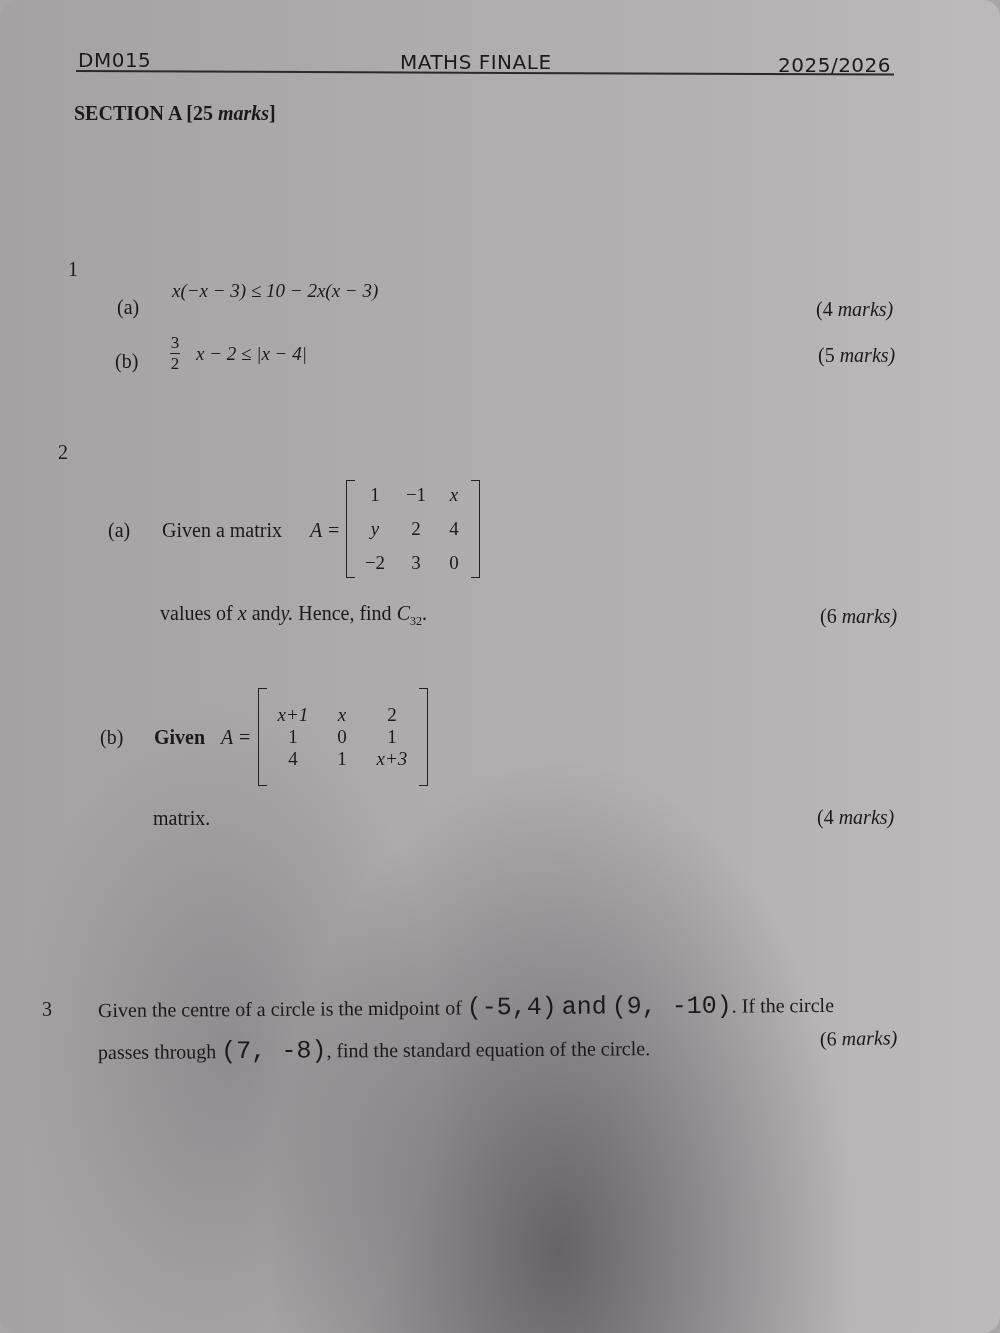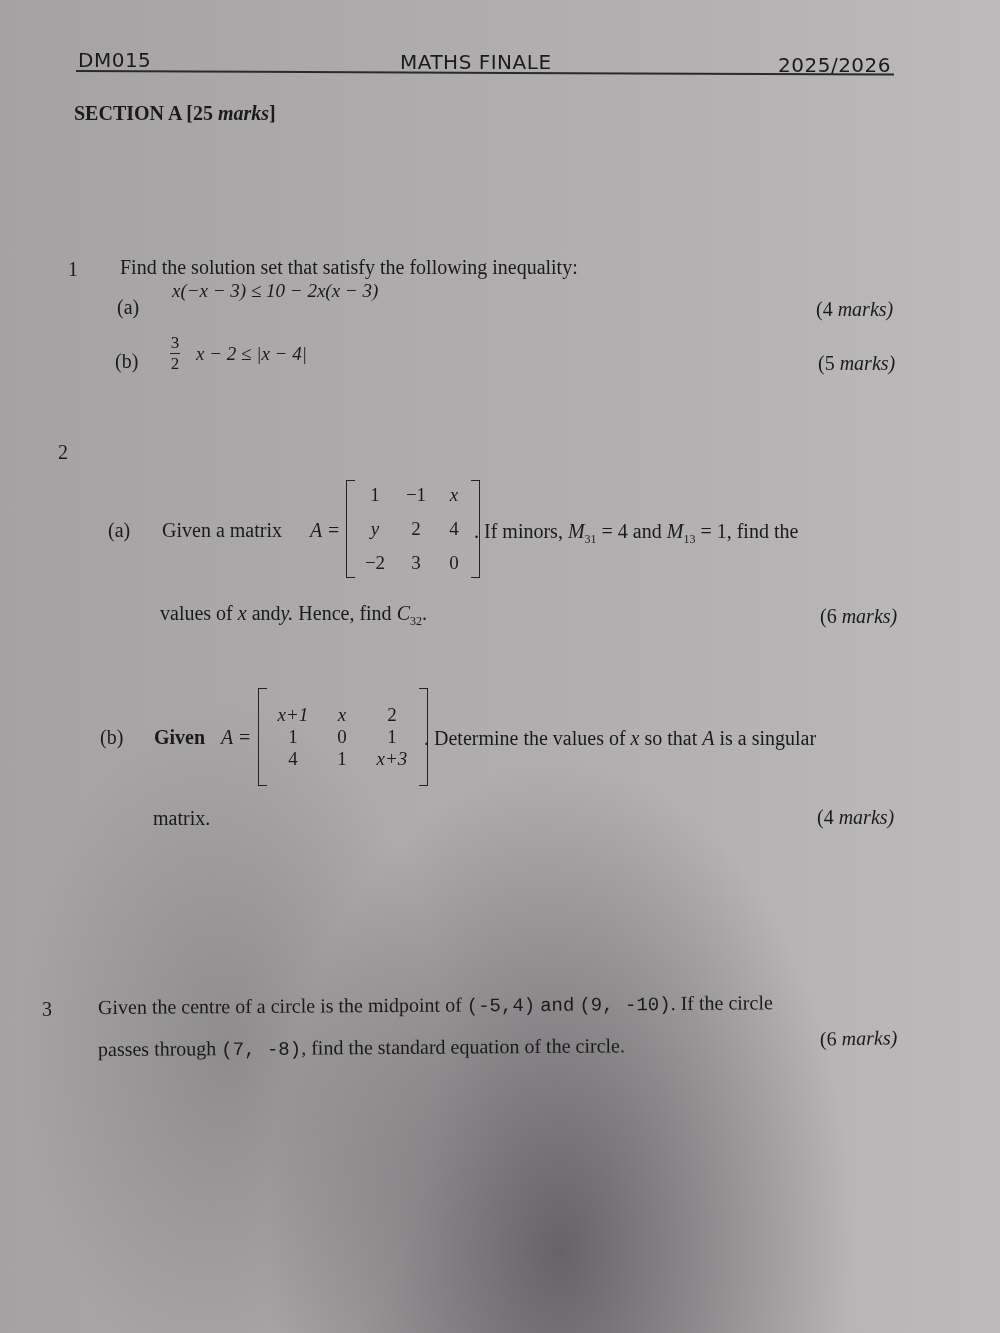"DM015" .page { border-radius: none -> 17px }
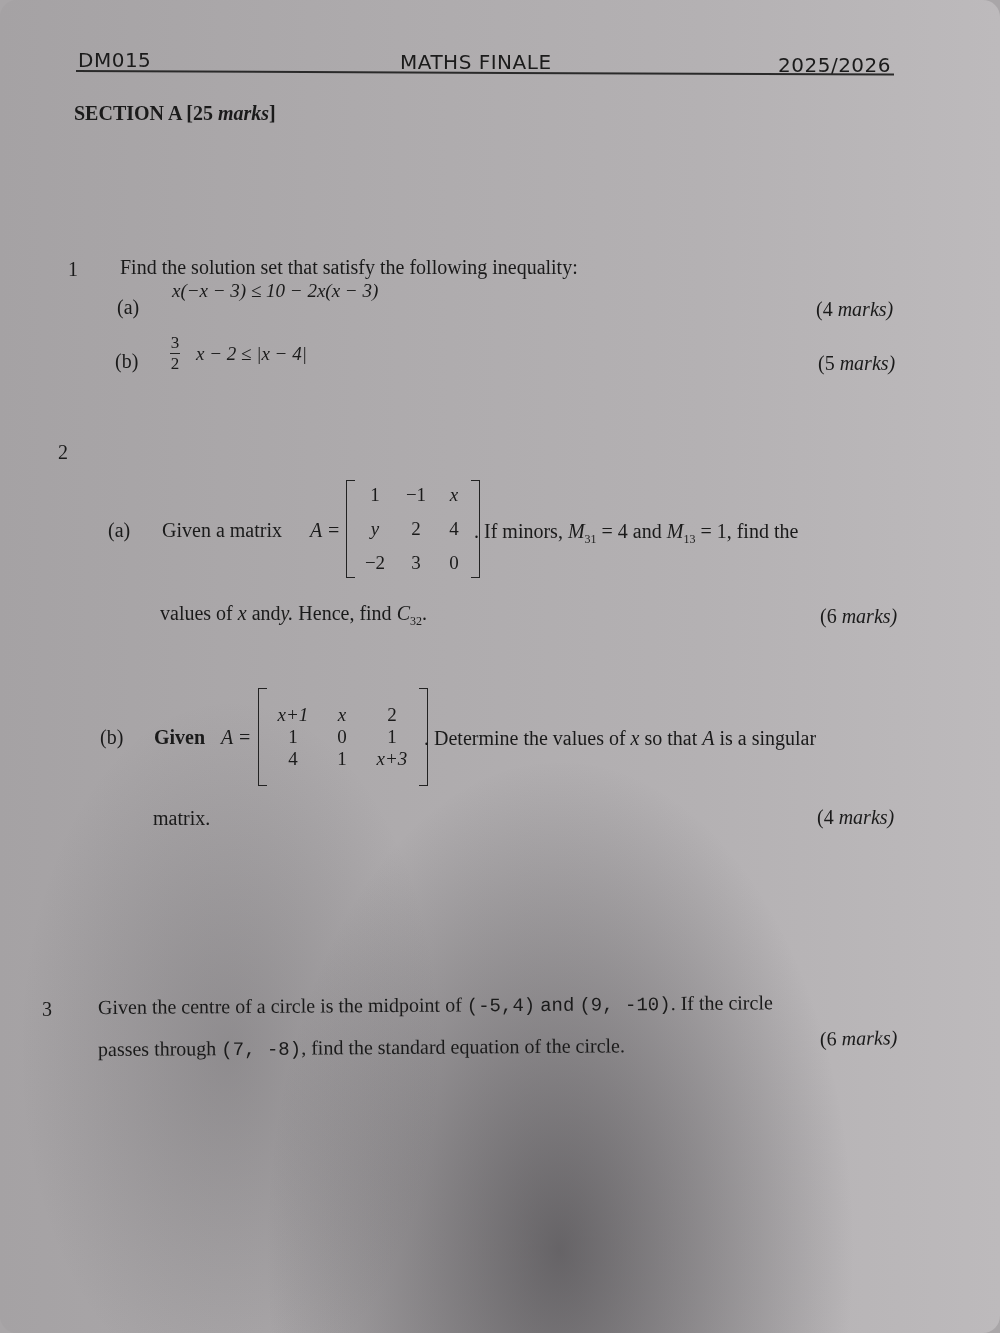"Find the solution set that" div.abs { html: <div>Find the solution set that satisfy the following inequality:</div> -> none }
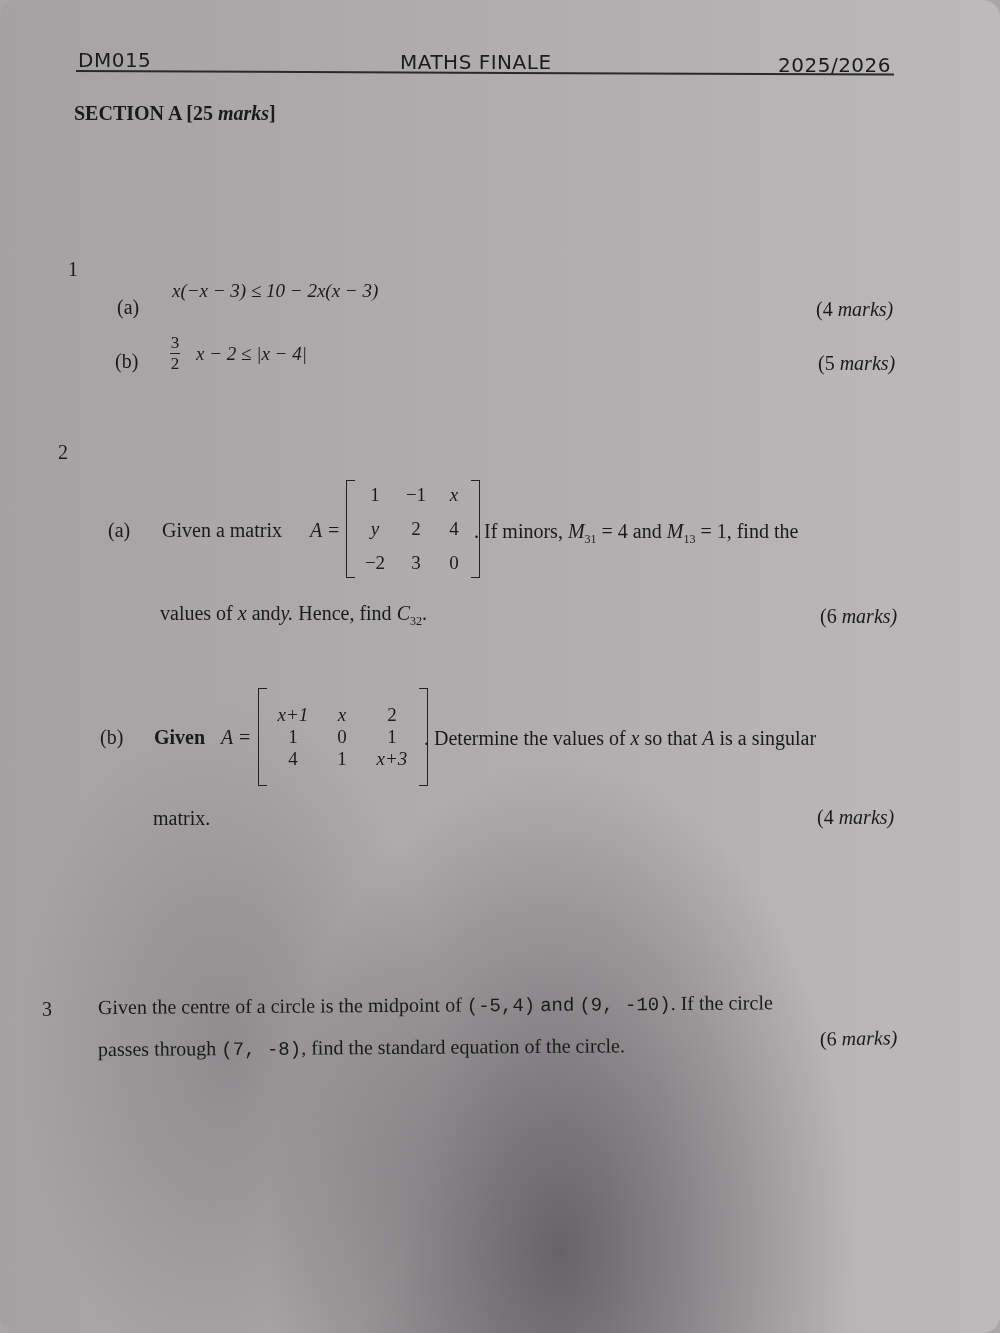"(5 marks)" div.abs { top: 352px -> 344px }
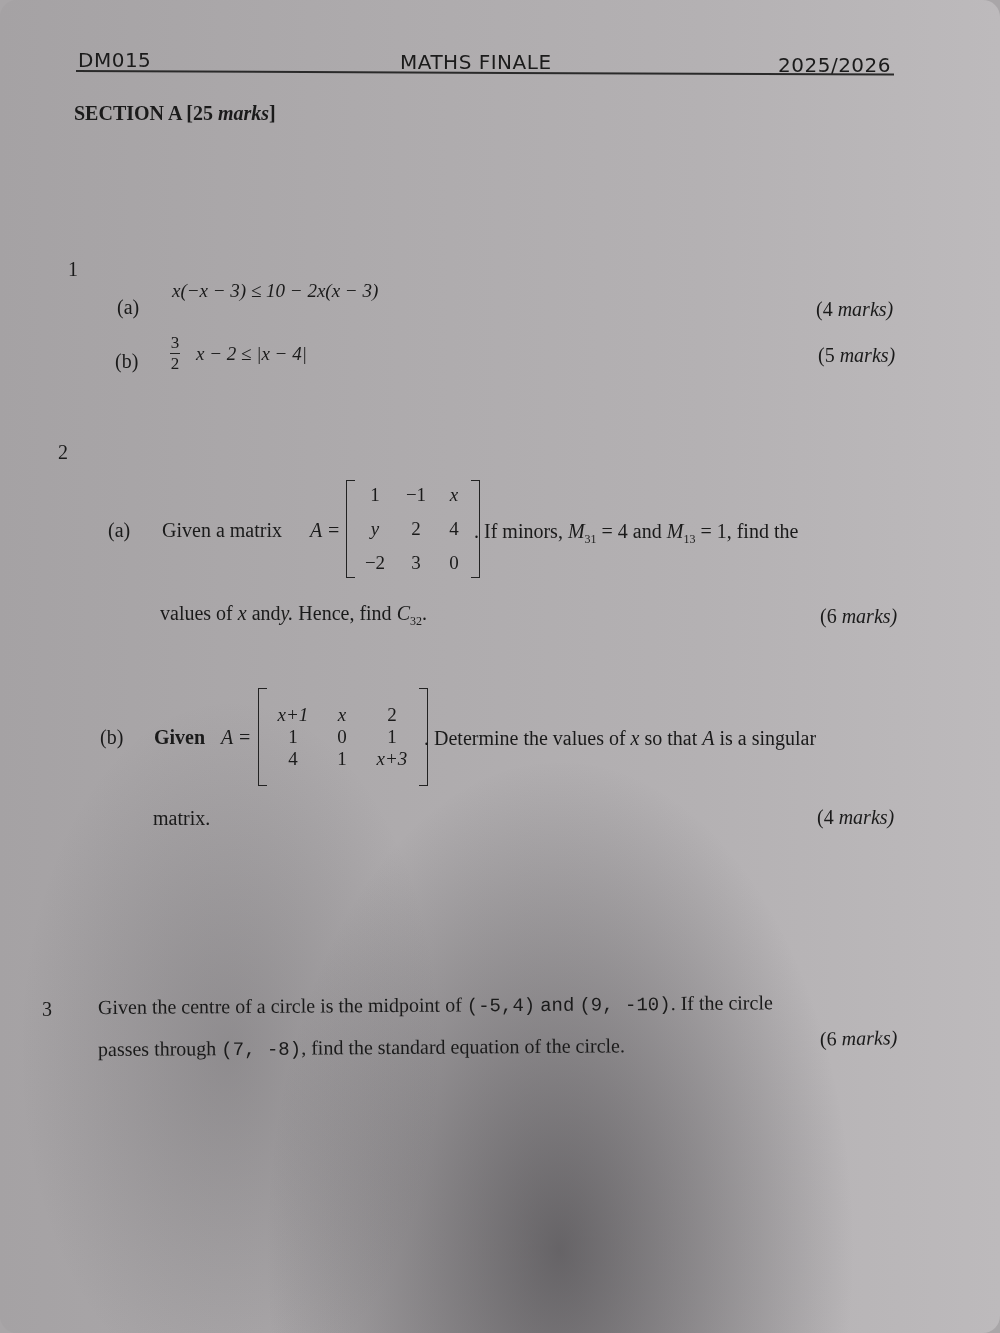". If minors, M31 =" div.abs { html: <div> <span>. If minors,</span> <span>M</span><sub>31</sub><span> = 4</span> <span>and</span> <span>M</span><sub>13</sub><span> = 1,</span> <span>find the</span> </div> -> none }
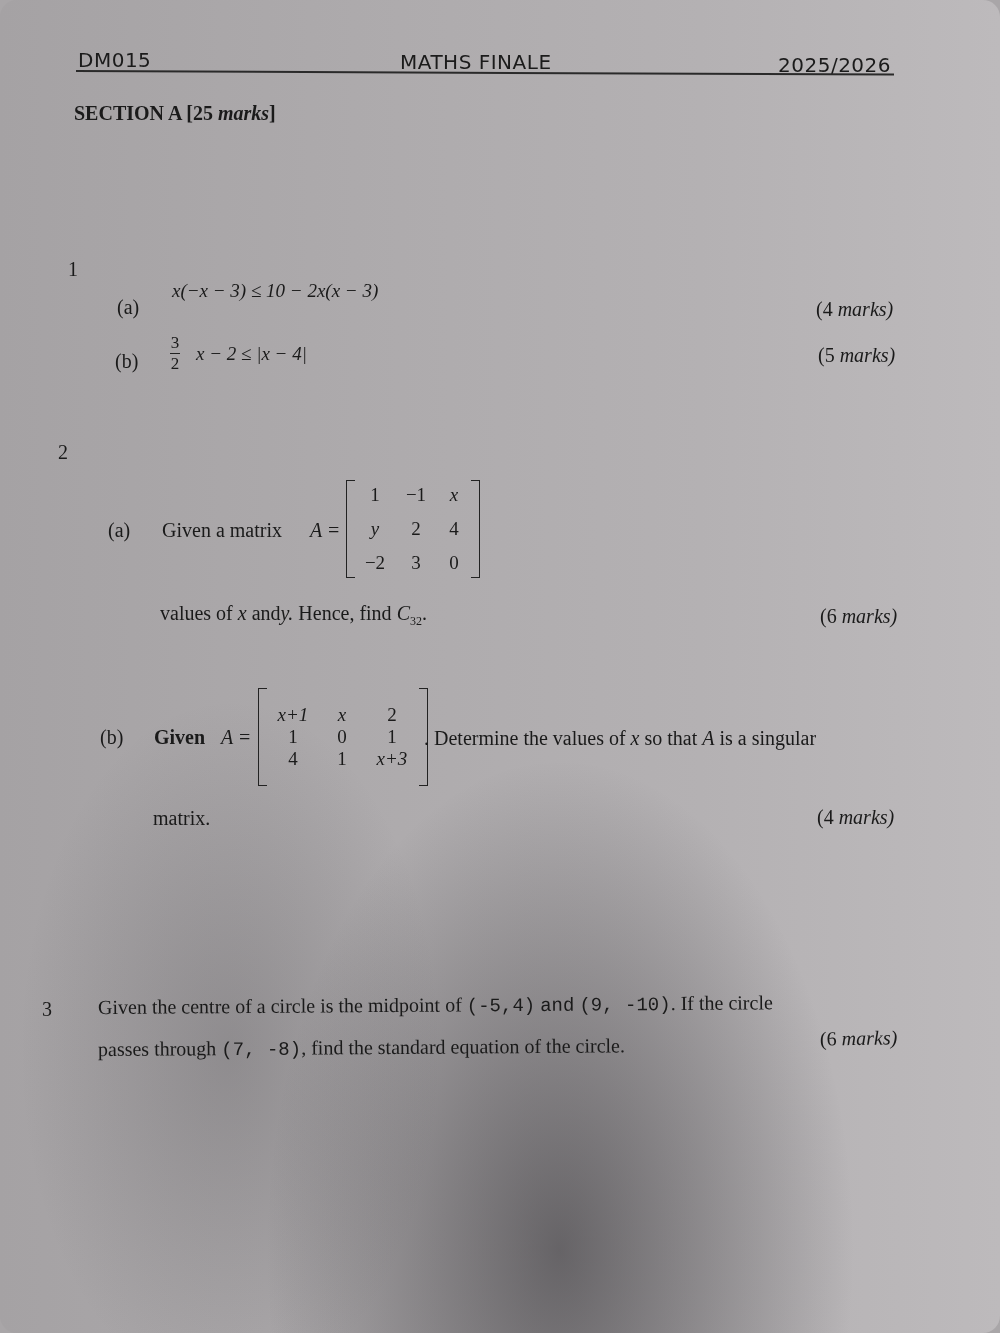". Determine the values of" div.abs { html: <div> <span>. Determine the values of</span> <span>x</span> <span>so that</span> <span>A</span> <span>is a singular</span> </div> -> none }
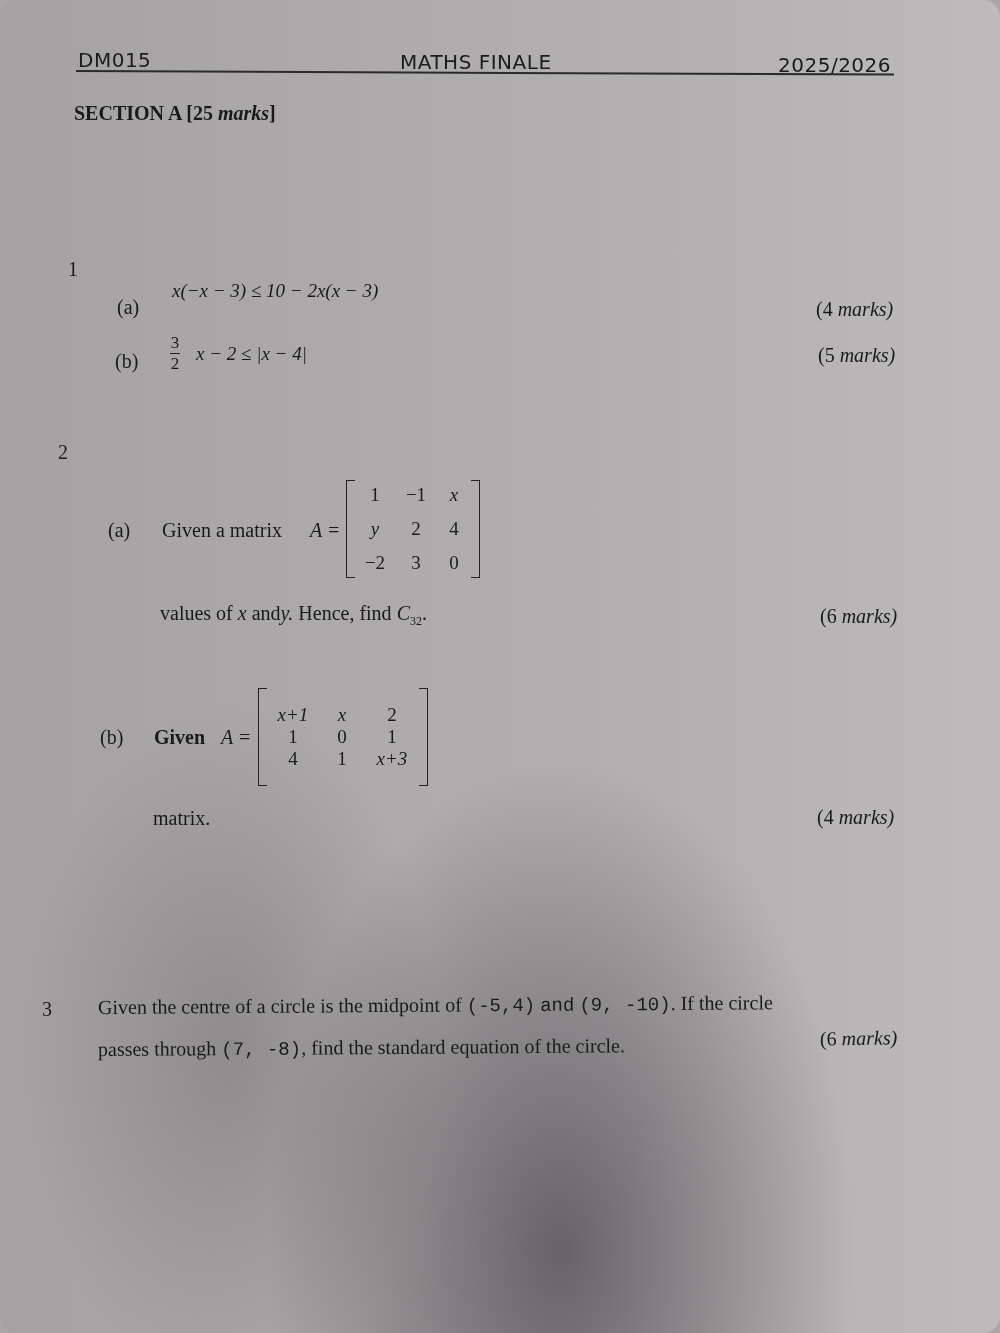"(-5,4)" .mono { font-size: 19px -> 25px }
